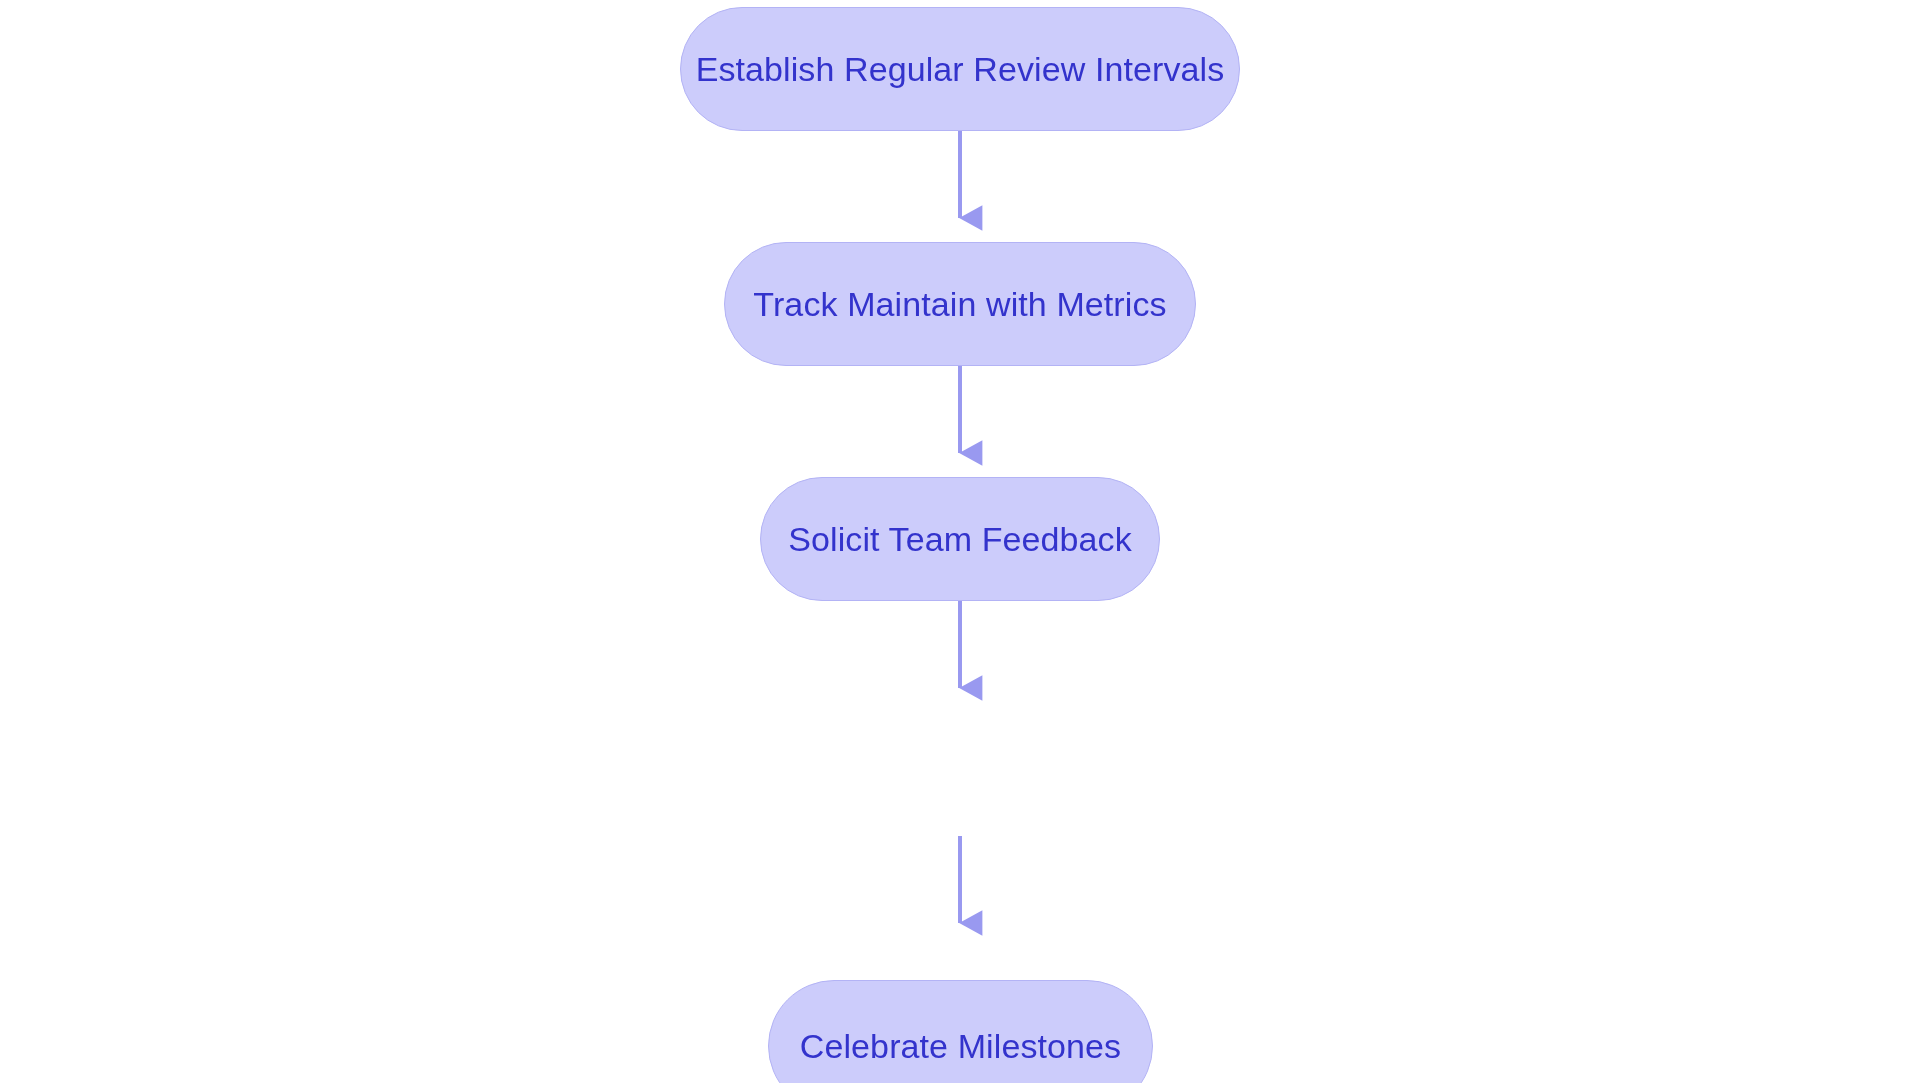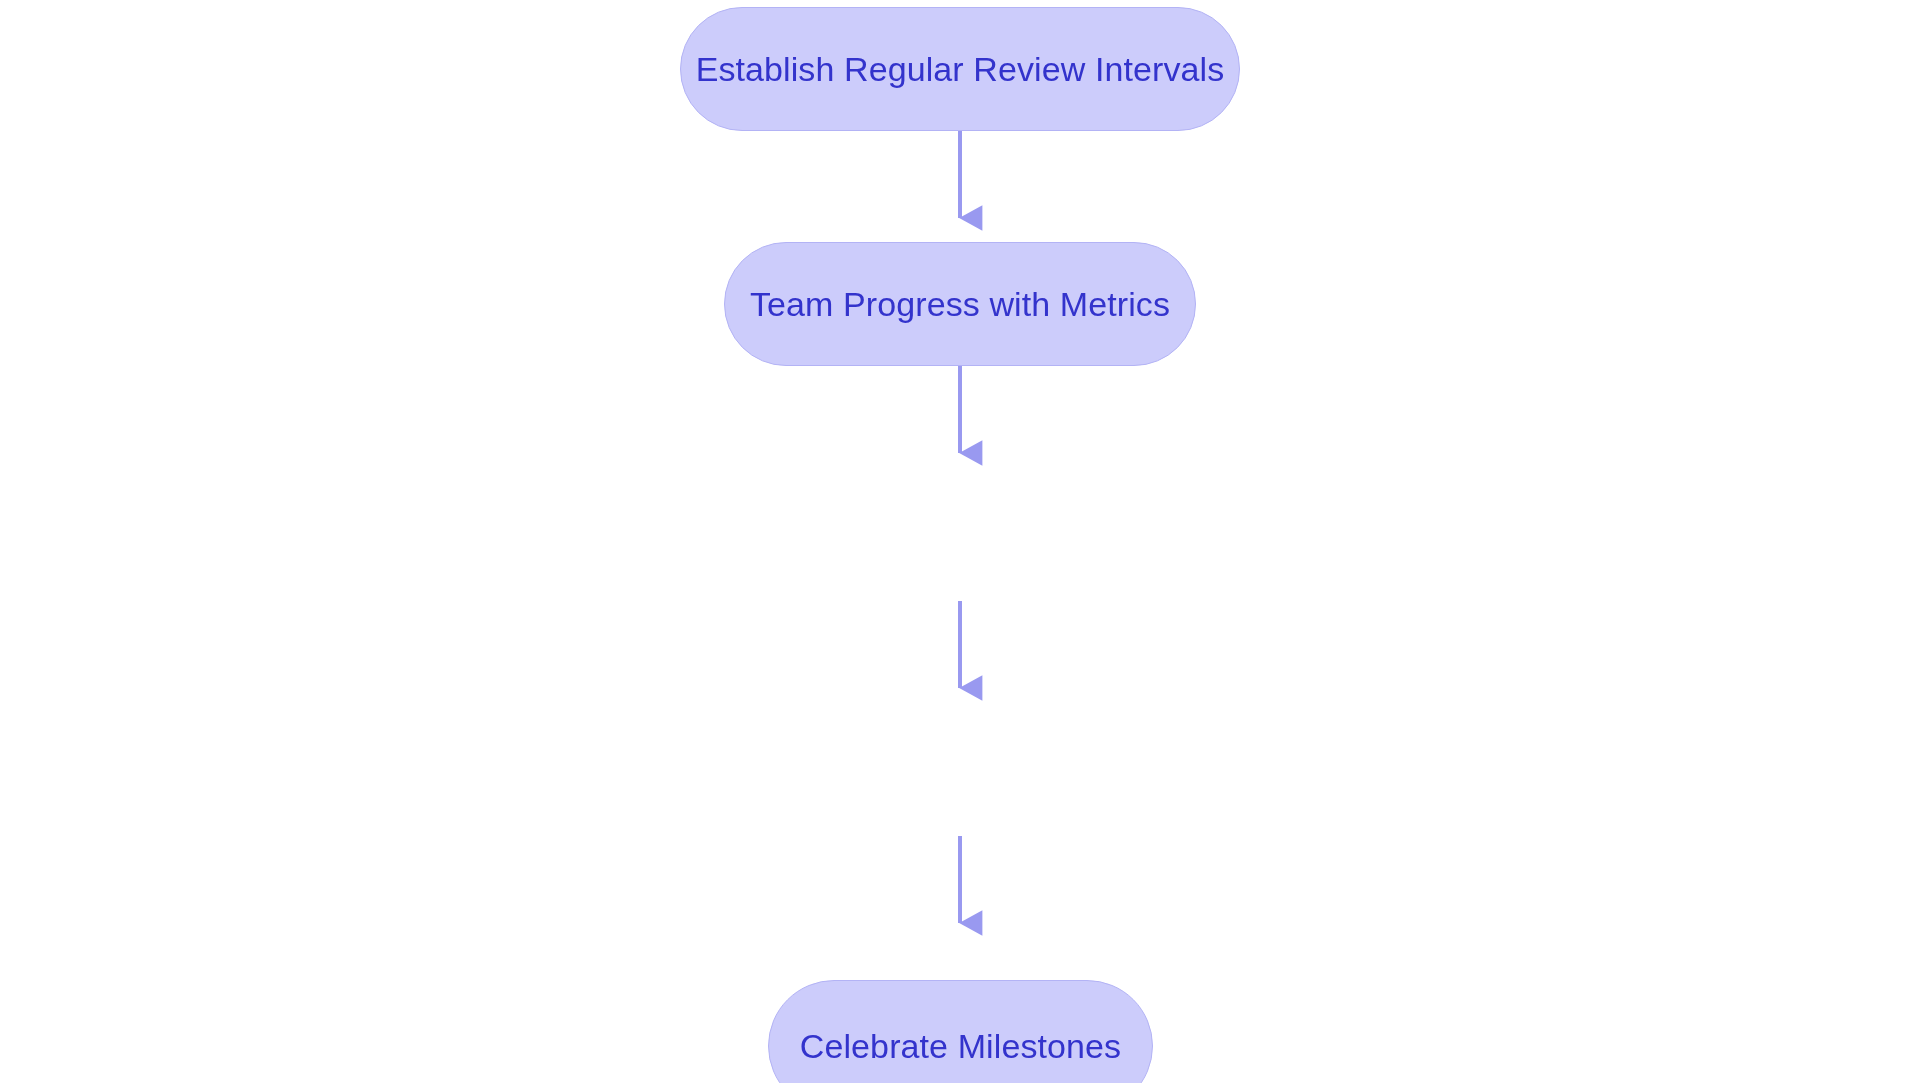"Team Progress with Metrics" span.node-label { text: Team Progress -> Track Maintain }
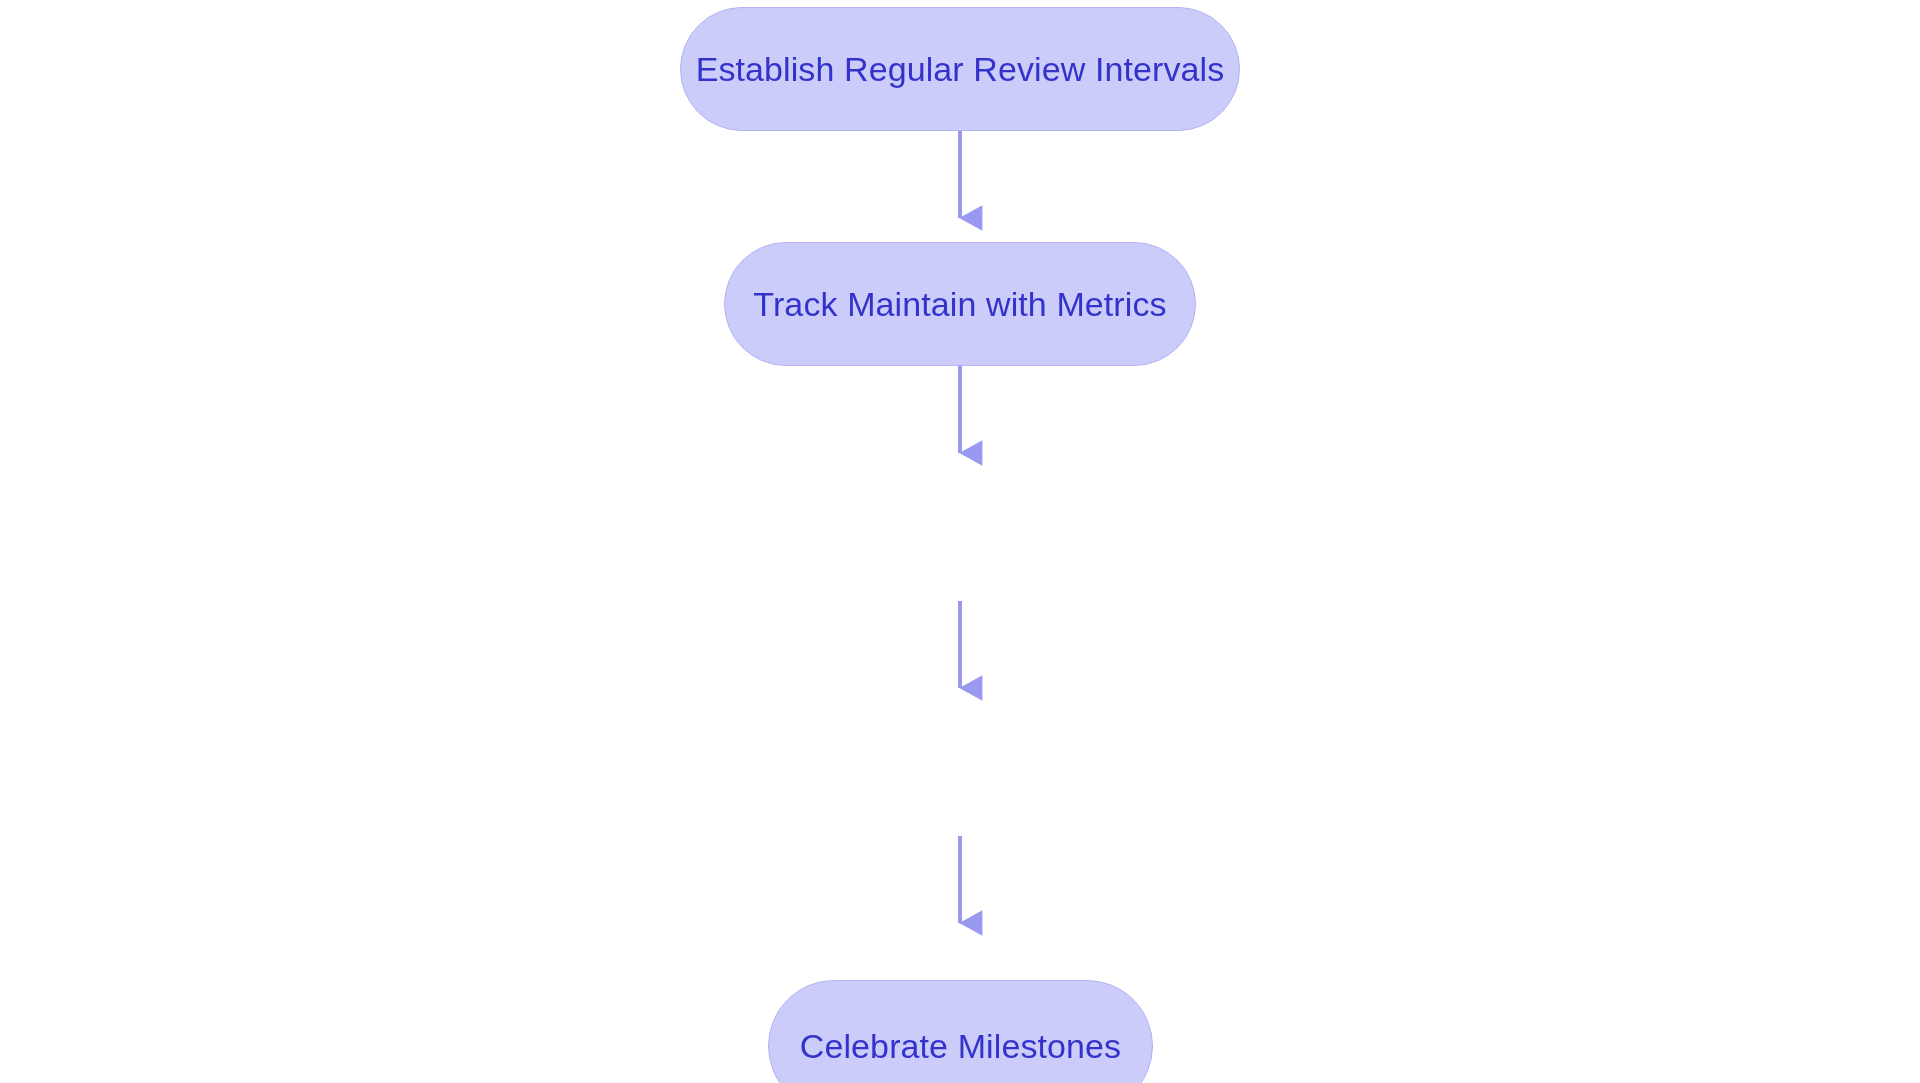"Solicit Team Feedback" div.flow-node { html: none -> <div> <span>Solicit Team Feedback</span> </div> }
